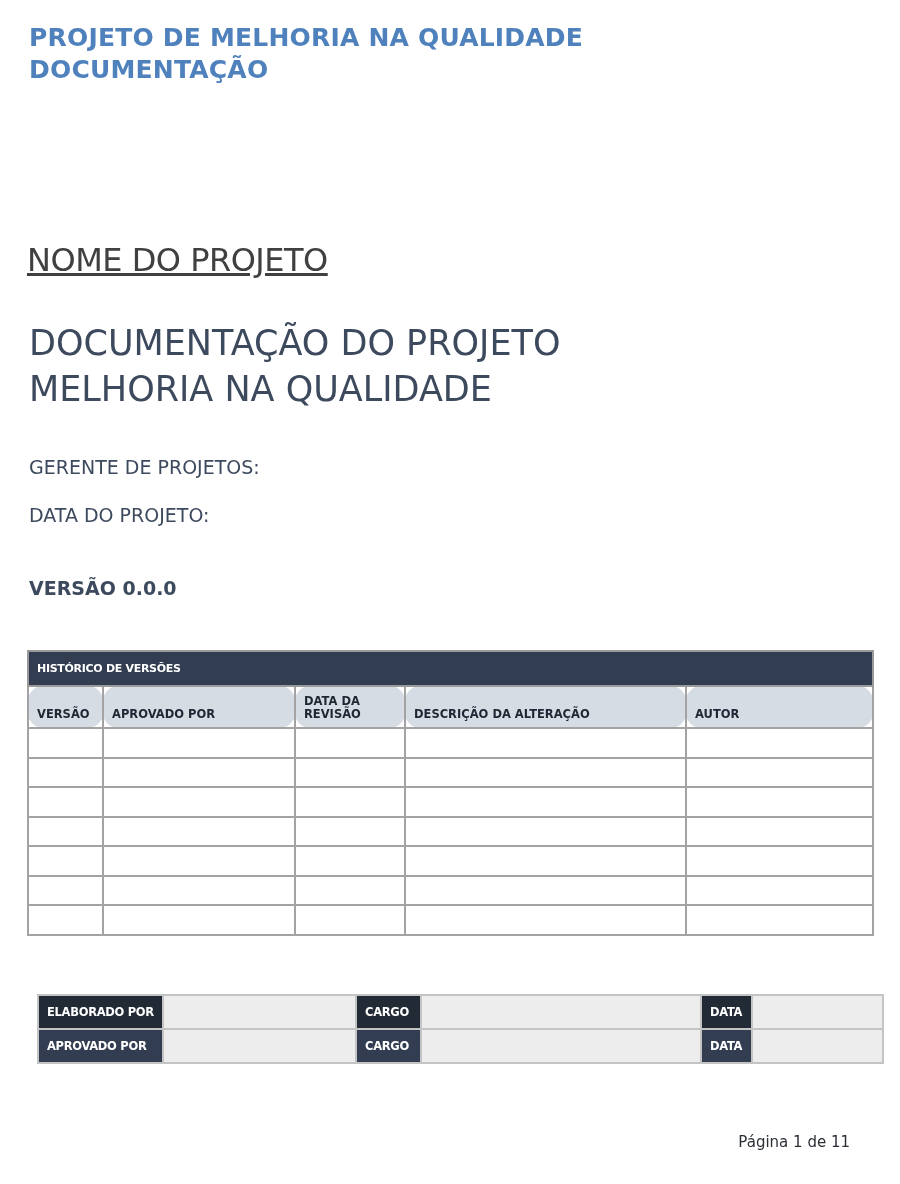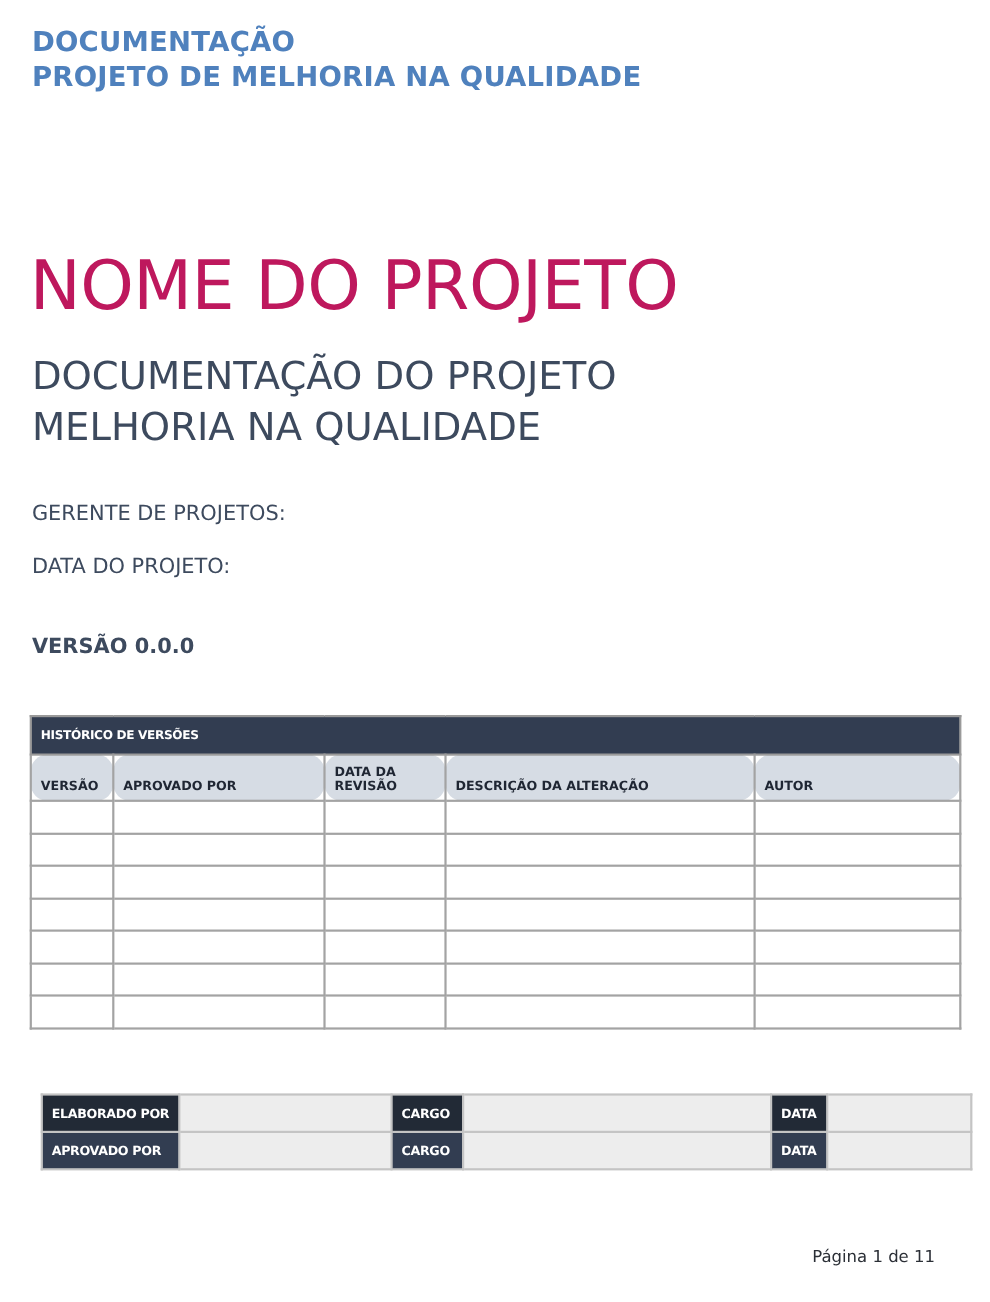"DOCUMENTAÇÃO" div { order: before "PROJETO DE MELHORIA NA QUALIDADE" -> after "PROJETO DE MELHORIA NA QUALIDADE" }
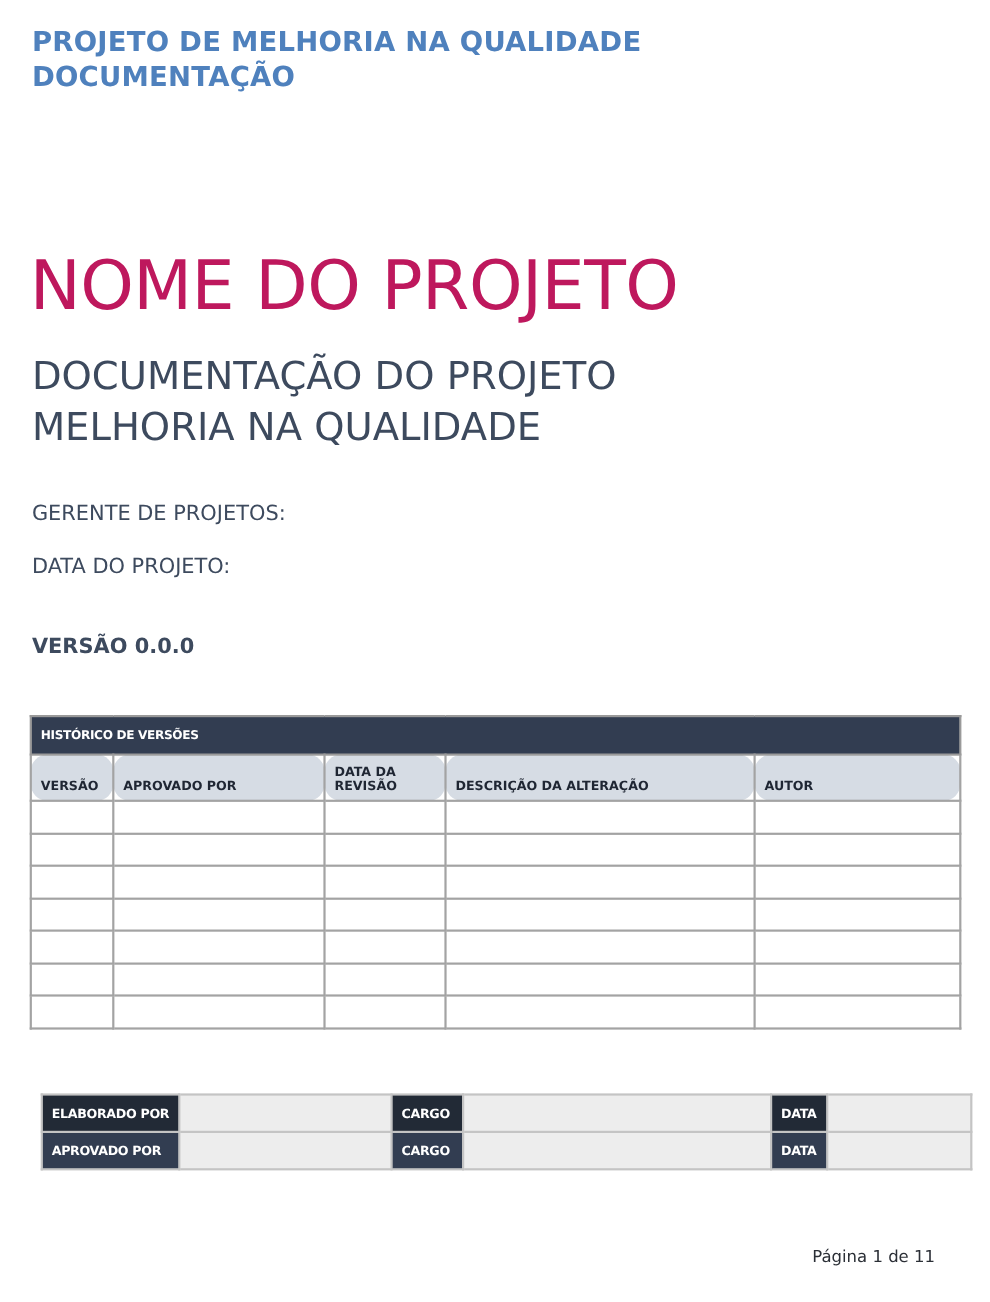"NOME DO PROJETO" .project-name { color: #be185d -> #404040; font-size: 62px -> 32px; text-decoration: none -> underline }
